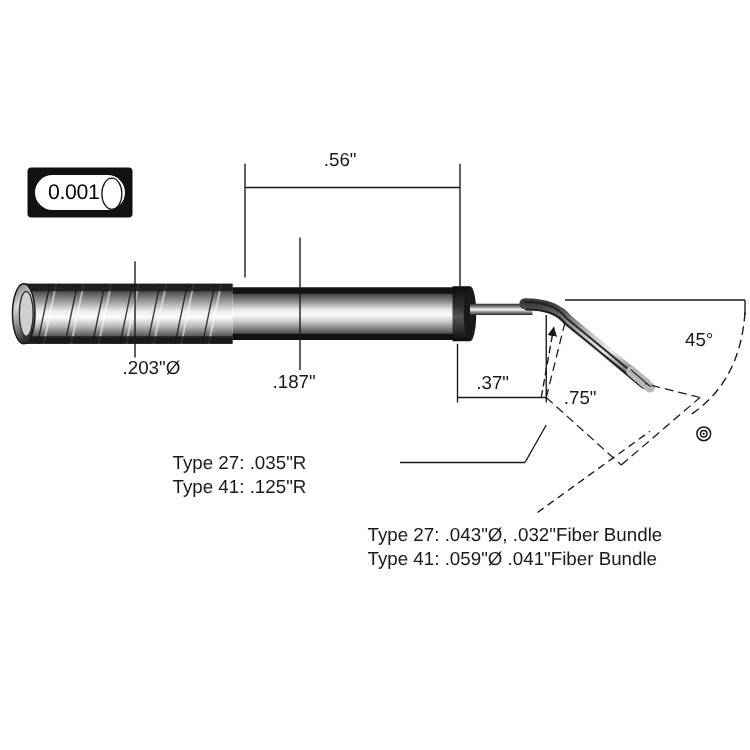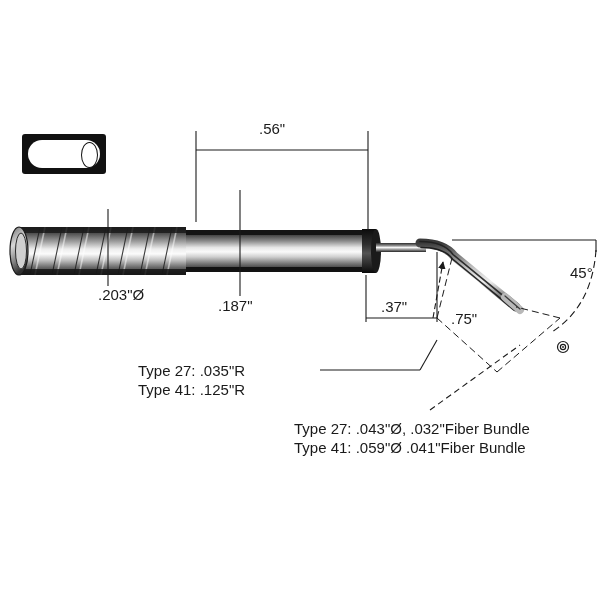"0.001" div.tol-text { html: none -> <div>0.001</div> }
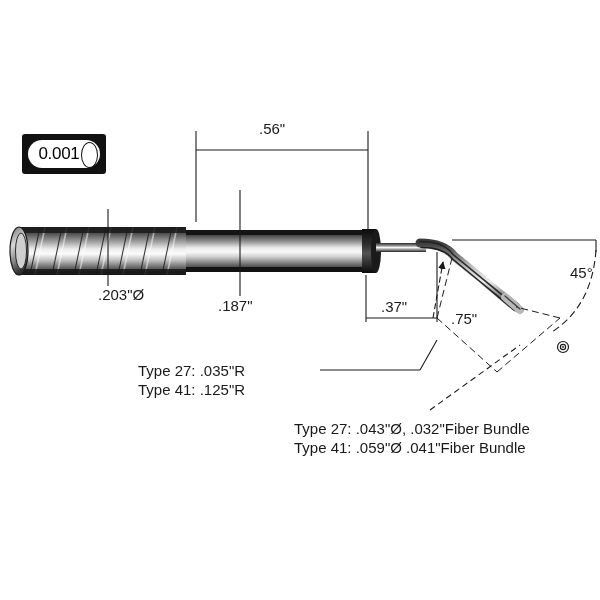"45°" .lbl-angle { margin-left: 22px -> none }
